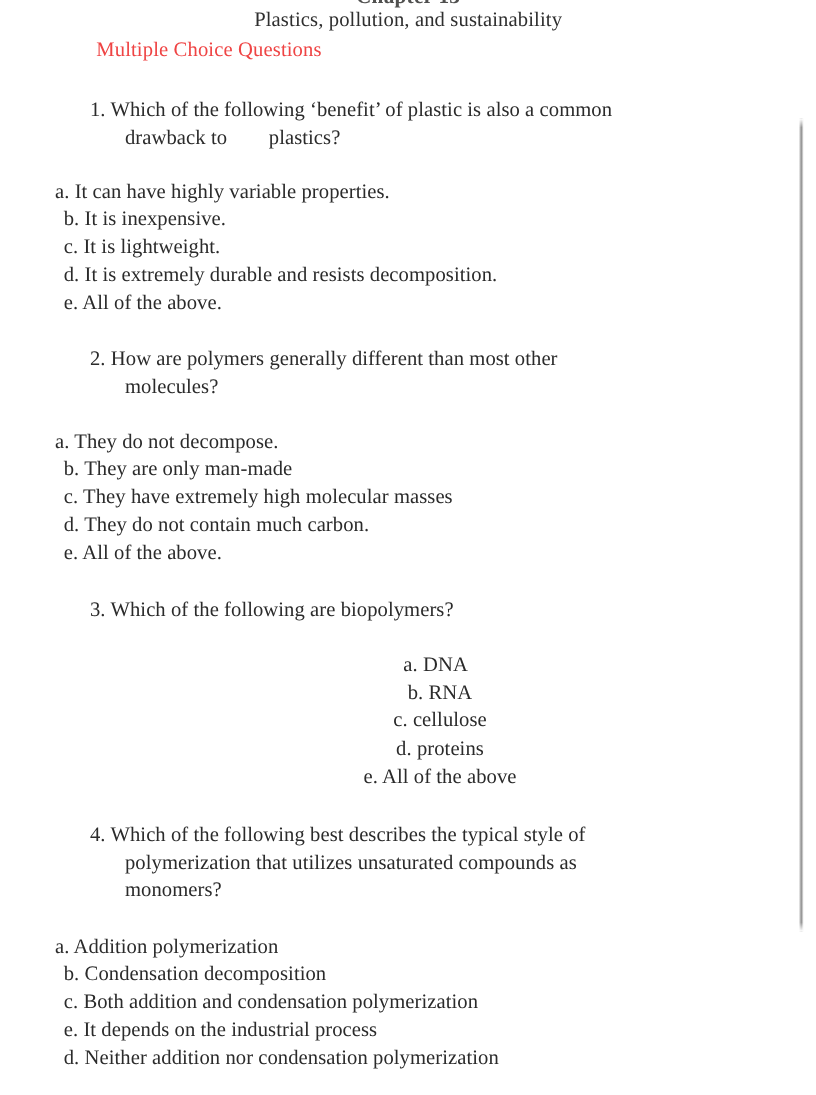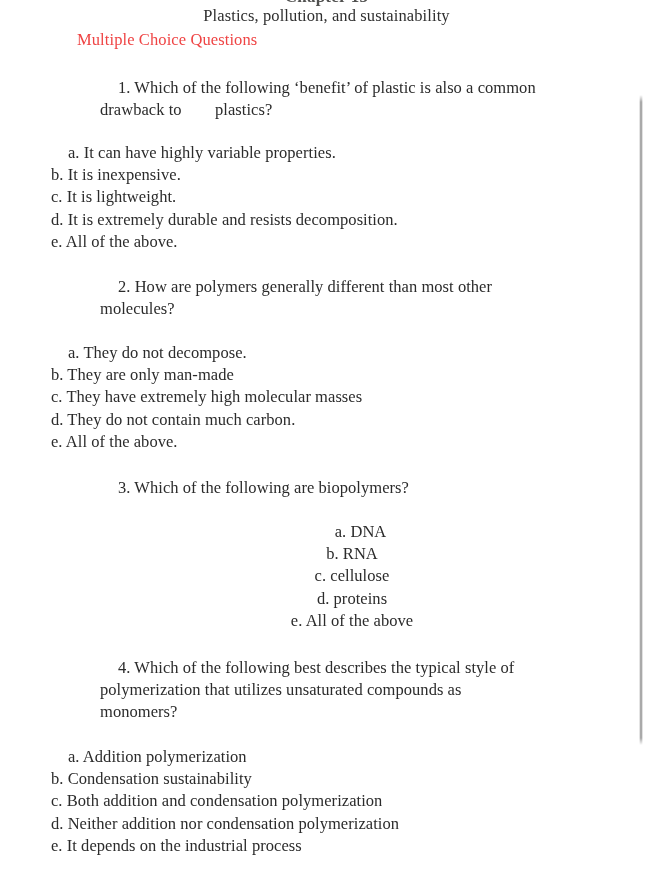"1. Which of the following" .q-line.first { padding-left: 118px -> 72px }
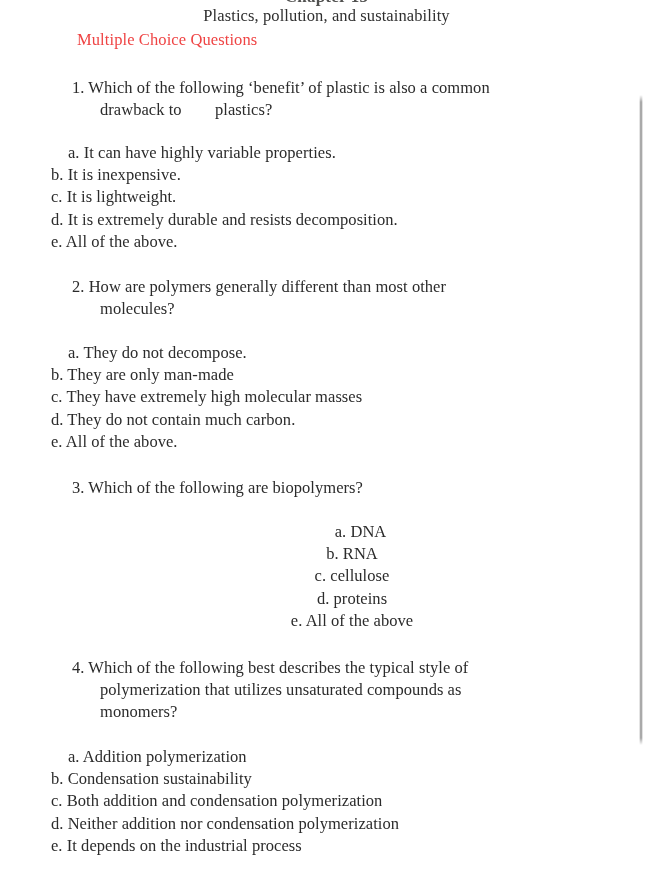"a. It can have highly" .opt.first-opt { padding-left: 68px -> 44px }
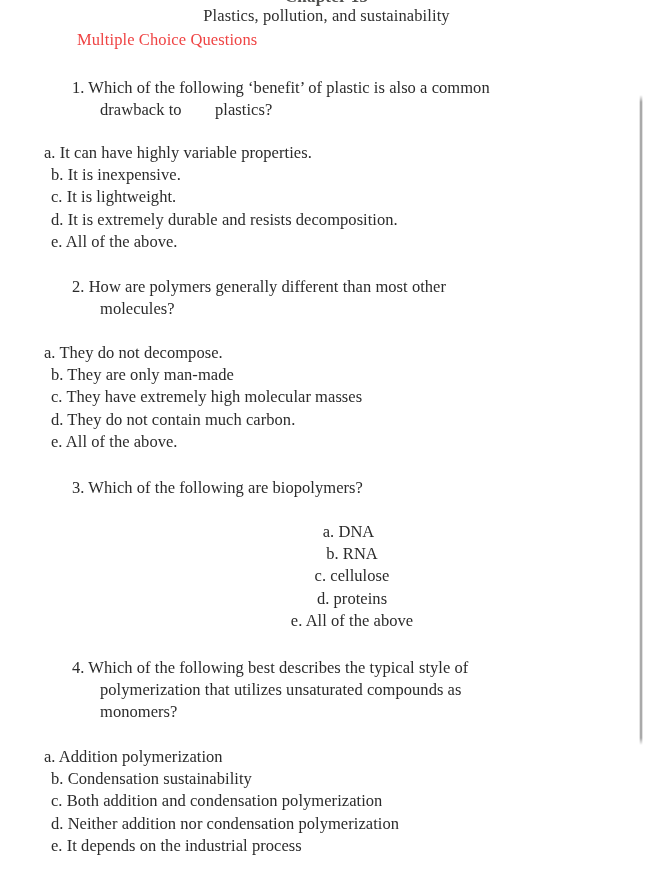"b. Condensation sustainability" li.opt { text: sustainability -> decomposition }
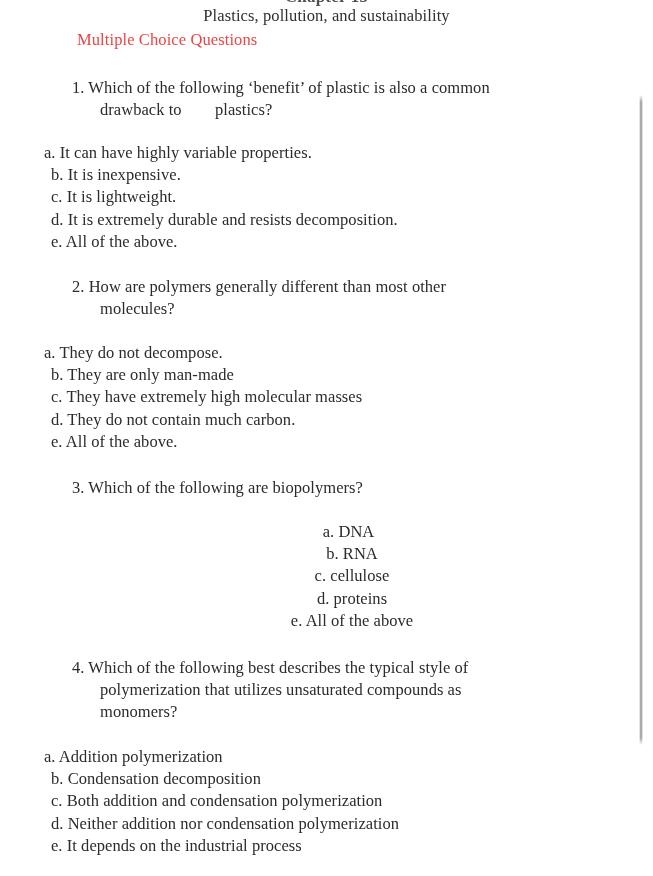"d. Neither addition nor condensation" li.opt { order: before "e. It depends on the" -> after "e. It depends on the" }
